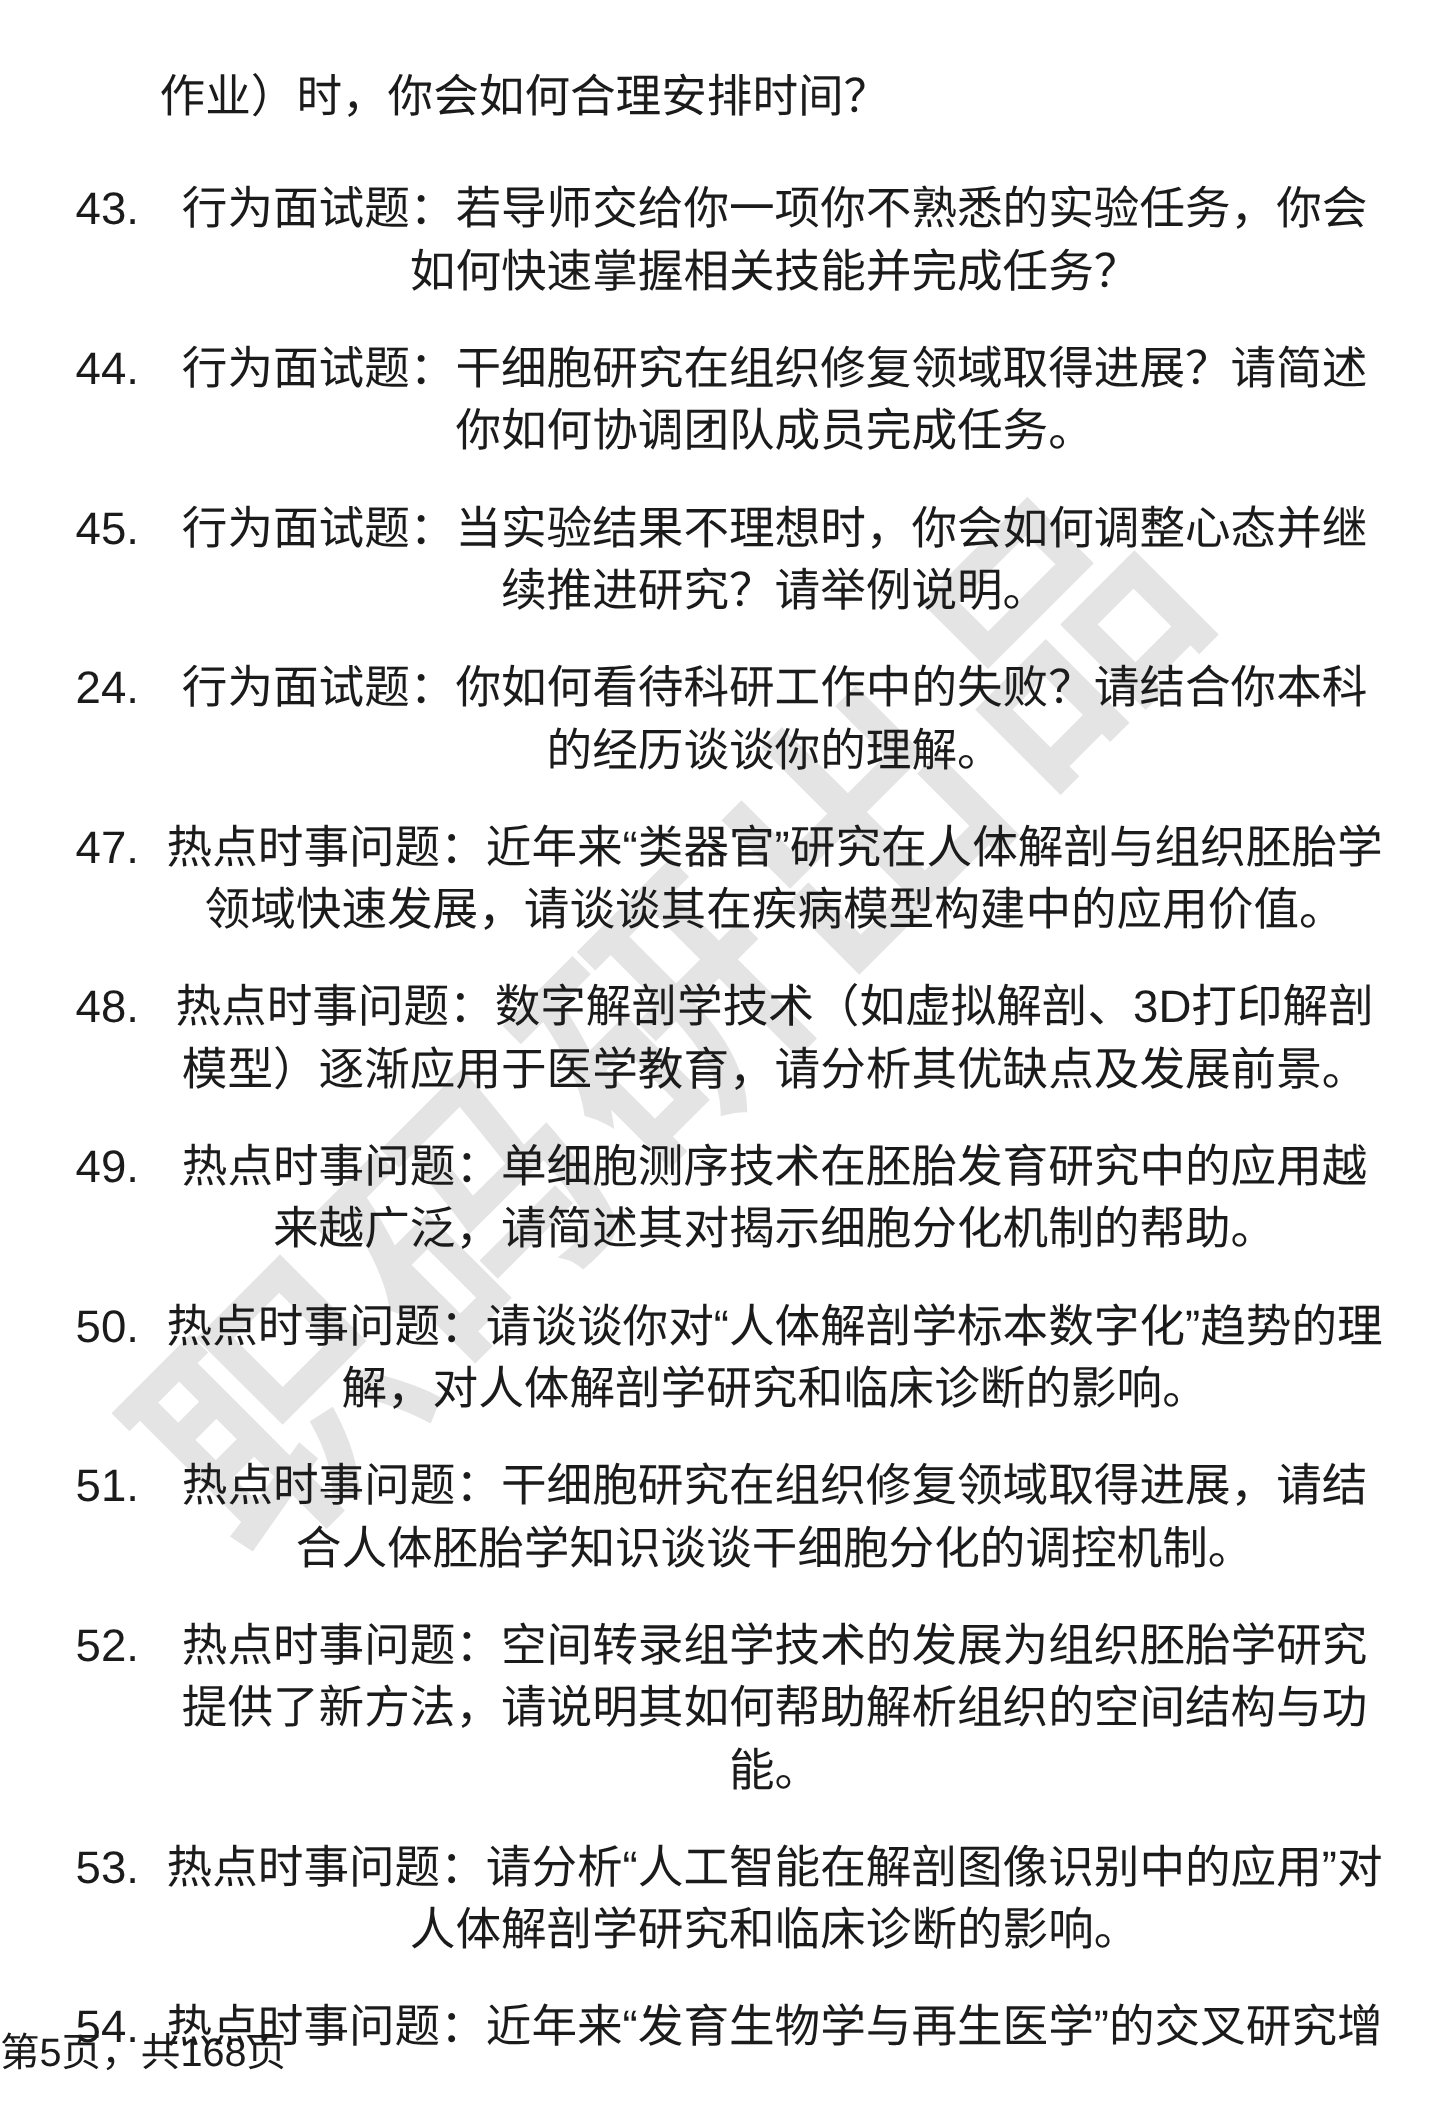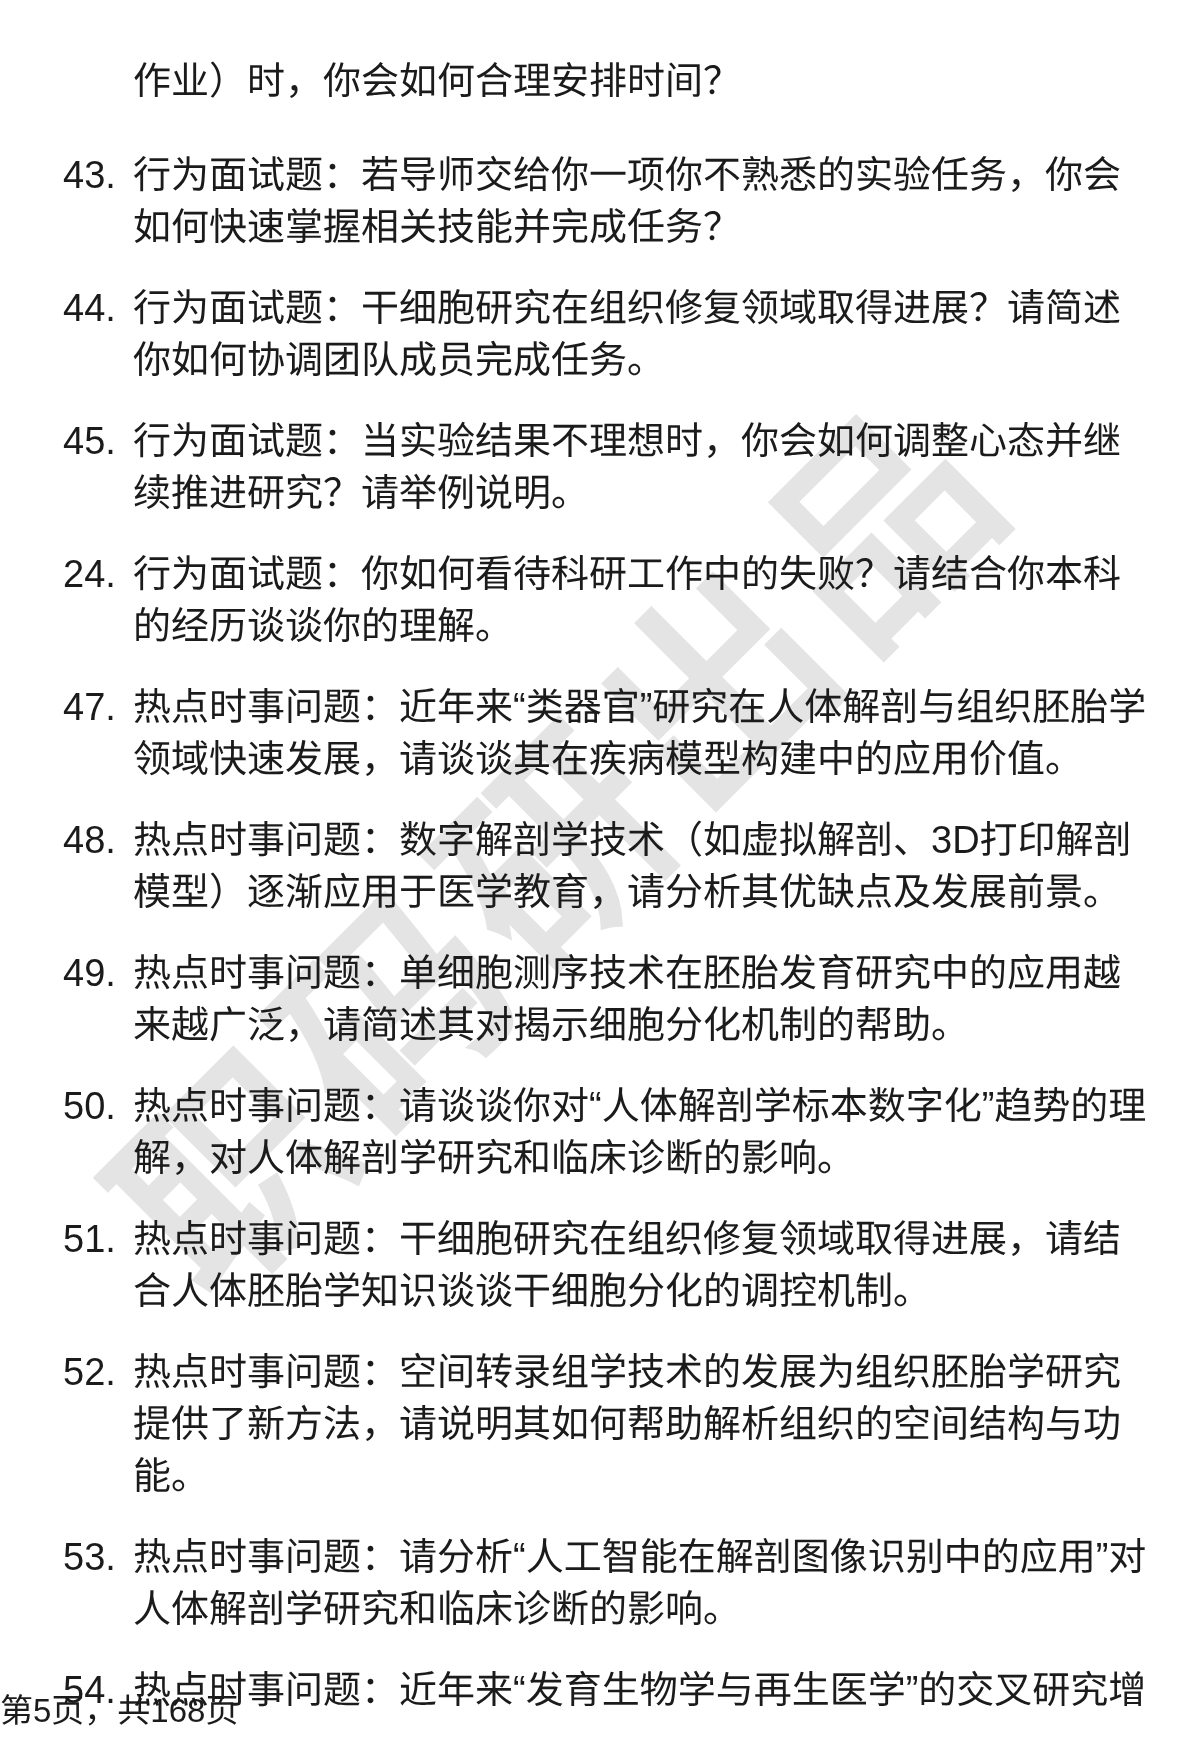"行为面试题：若导师交给你一项你不熟悉的实验任务，你会如何快速掌握相关技能并完成任" .question .txt { text-align: none -> center }
